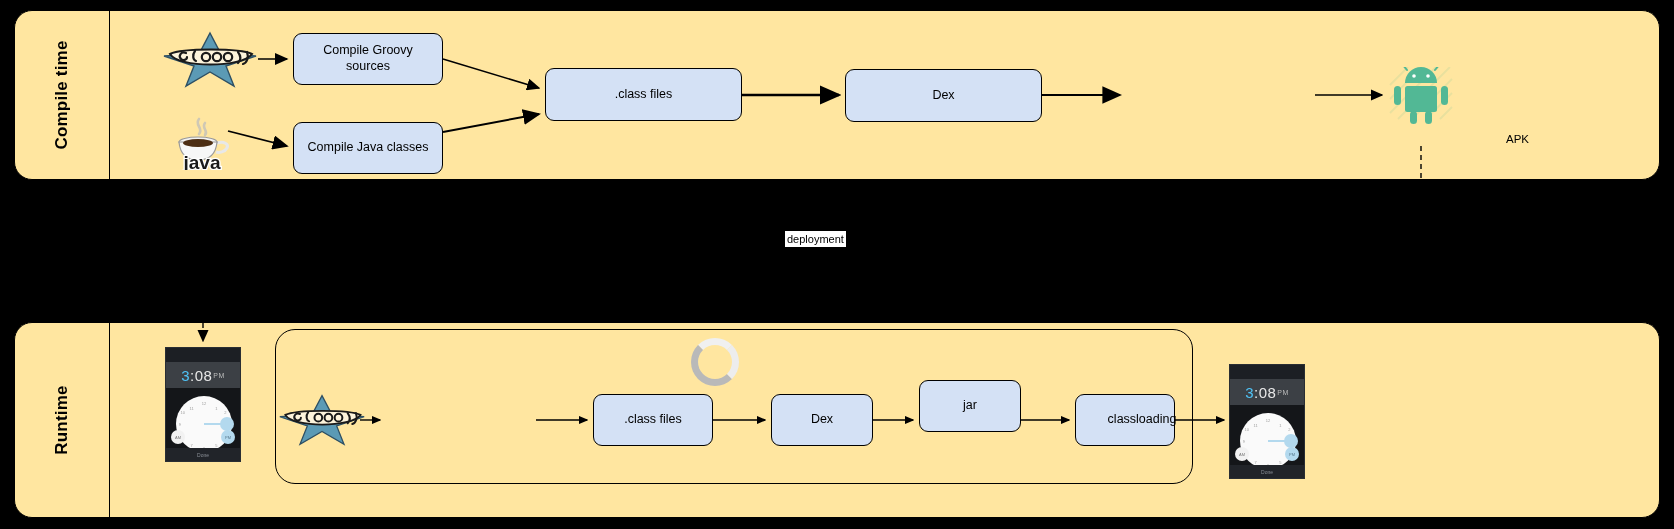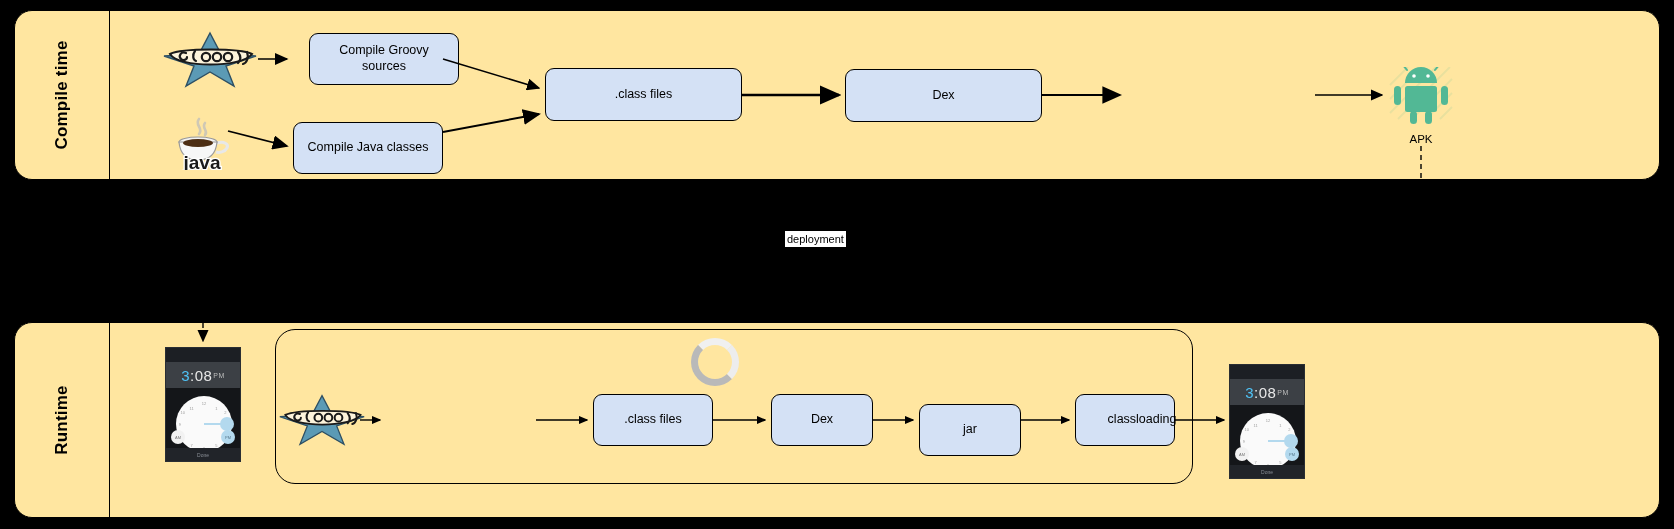"Compile Groovy sources" div.node { margin-left: 16px -> none }
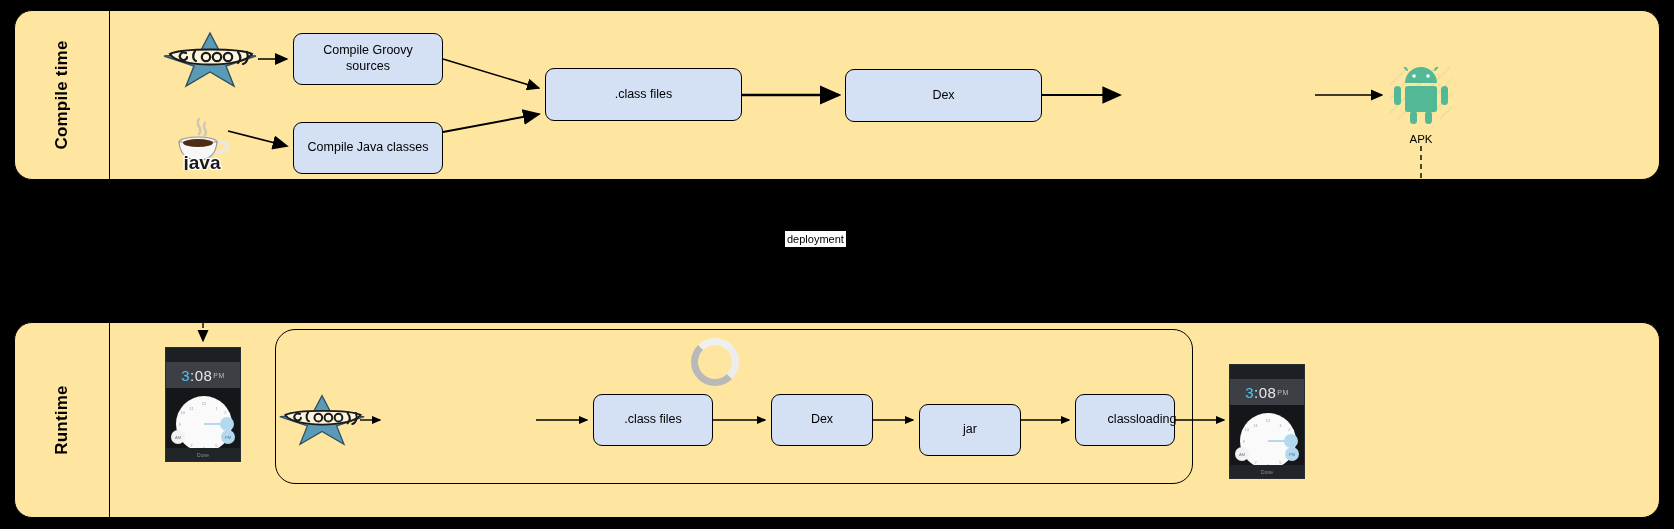"APK" div.apk-label { left: 1391px -> 1469px; text-align: none -> right }
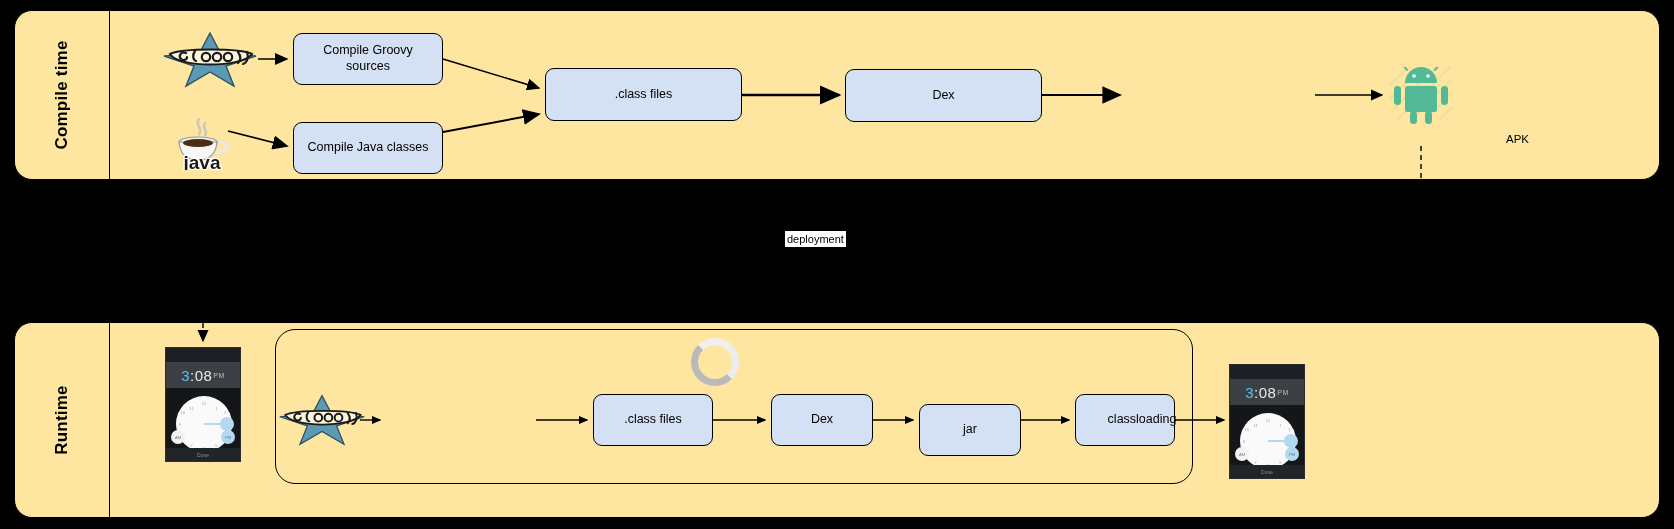"jar" div.node { top: 404px -> 380px }
